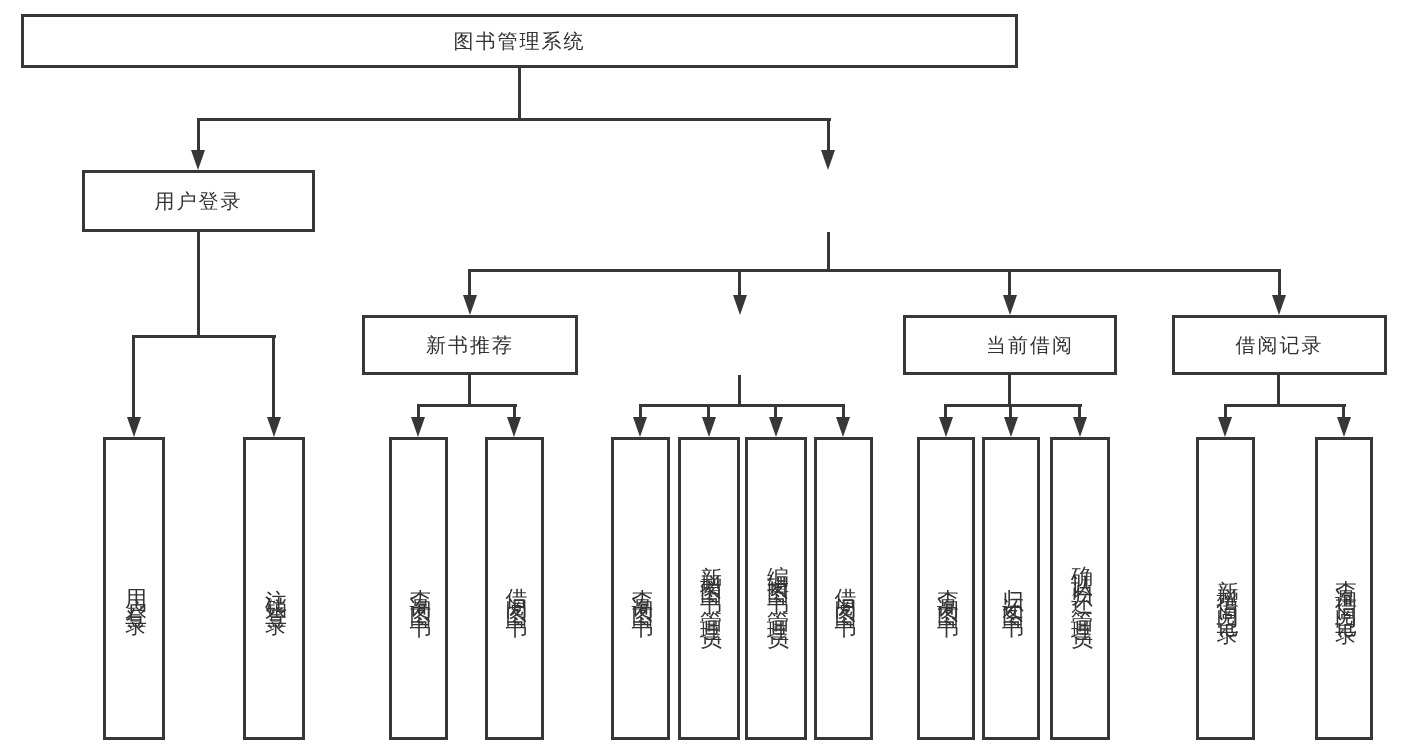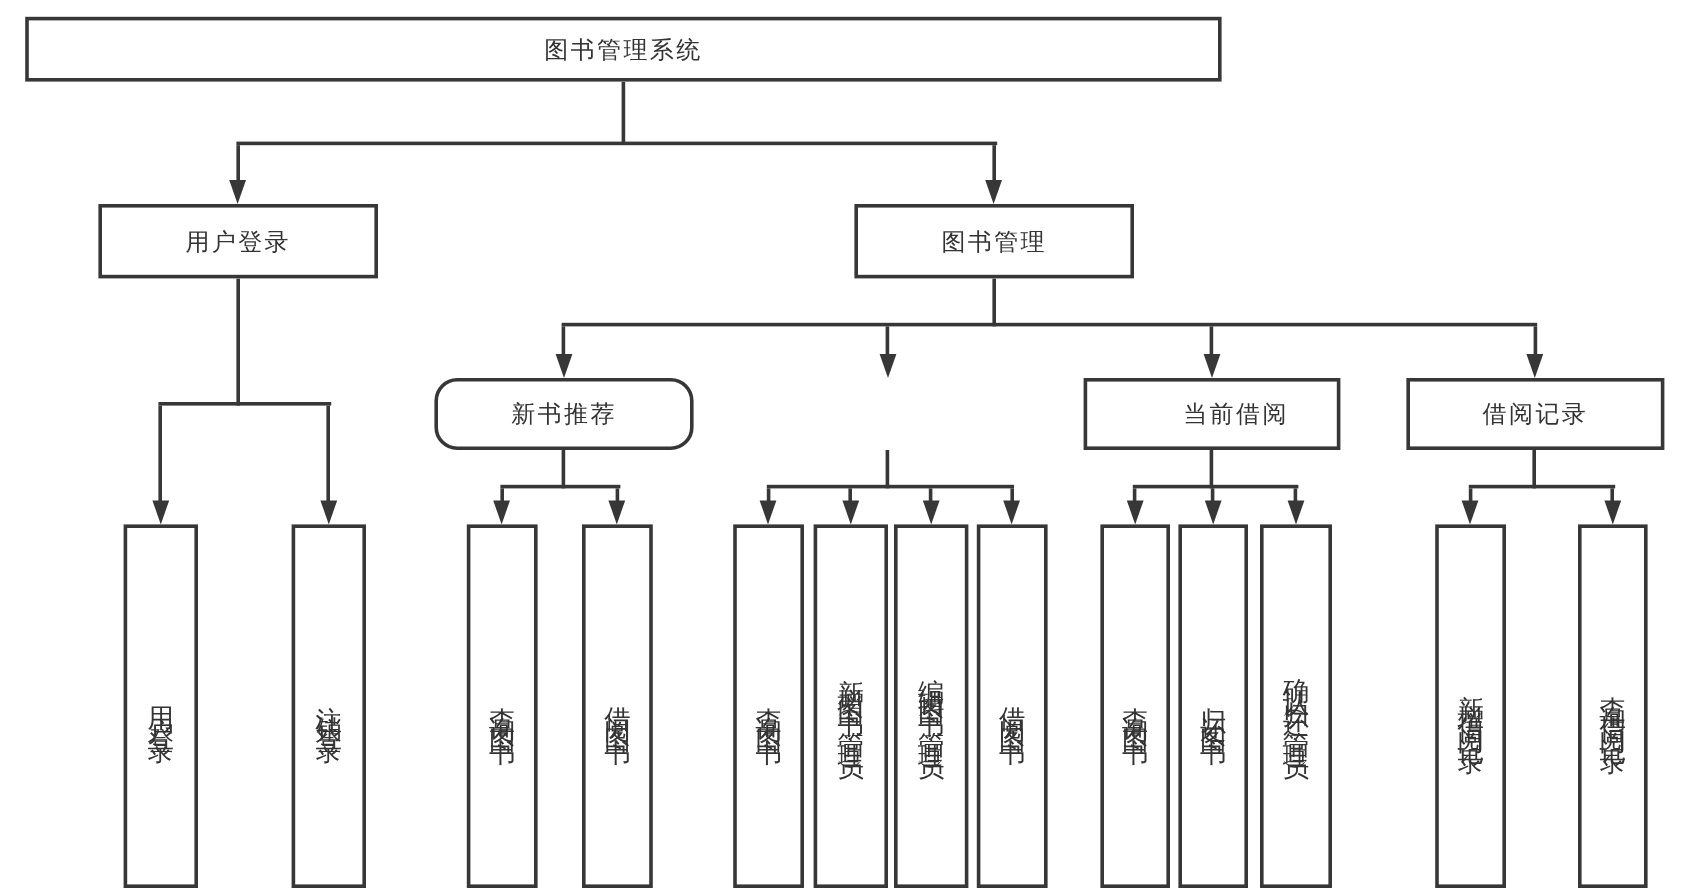"图书管理系统" .canvas { font-family: Liberation Sans, sans-serif -> Liberation Mono, monospace }
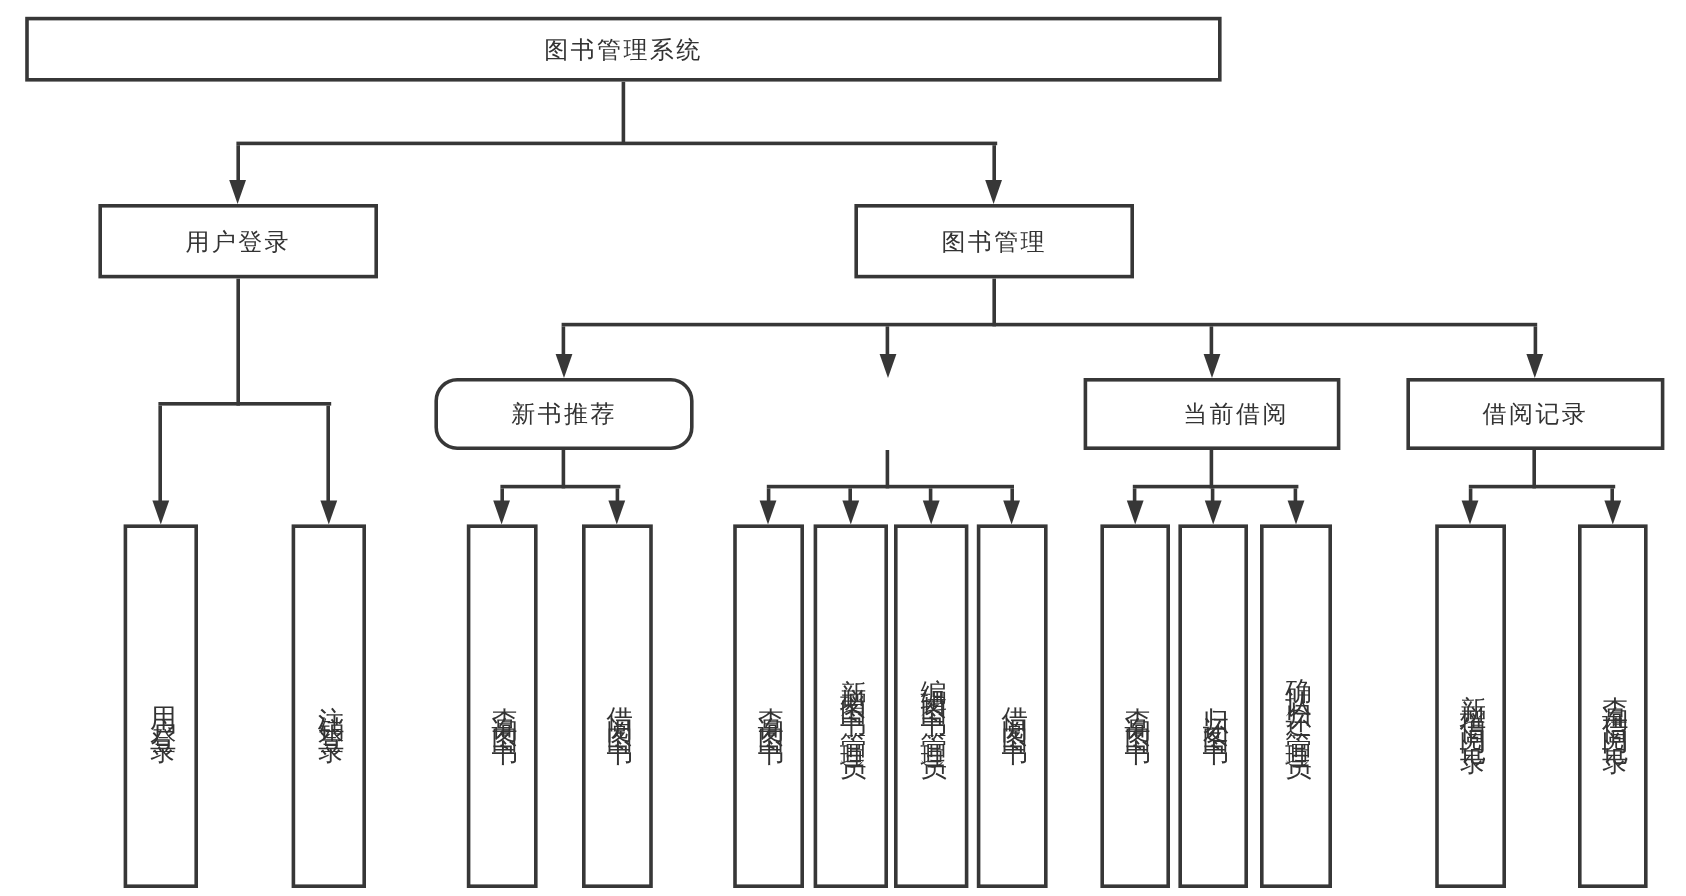"图书管理" div.box { html: <div>图书管理</div> -> none }
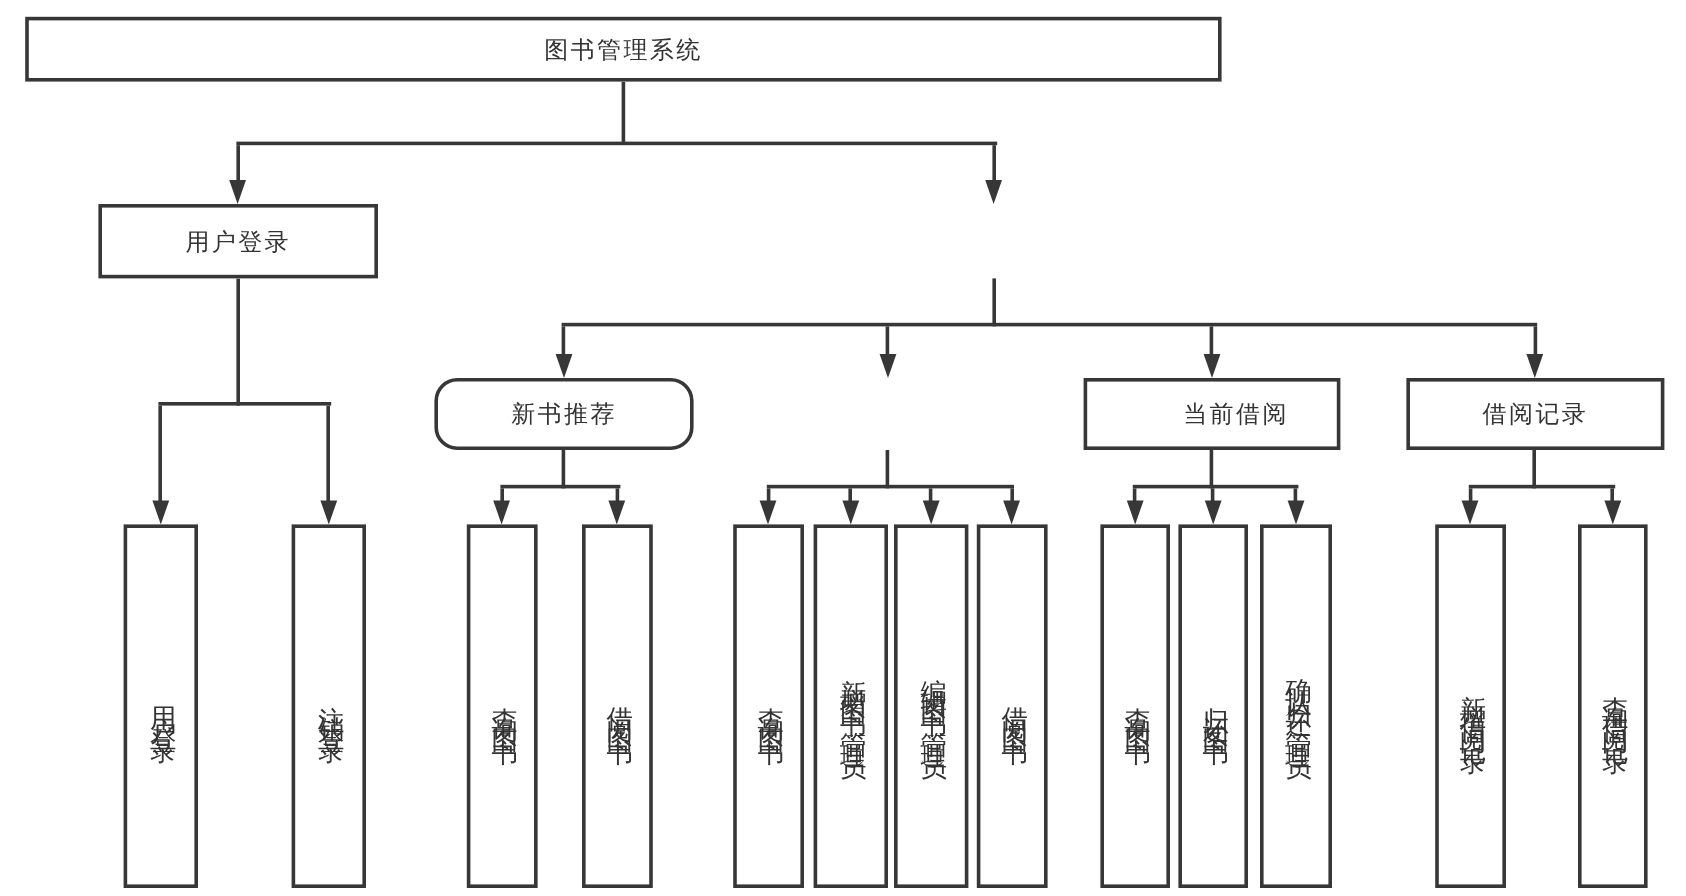"新书推荐" div.box { border-radius: 19px -> none }
